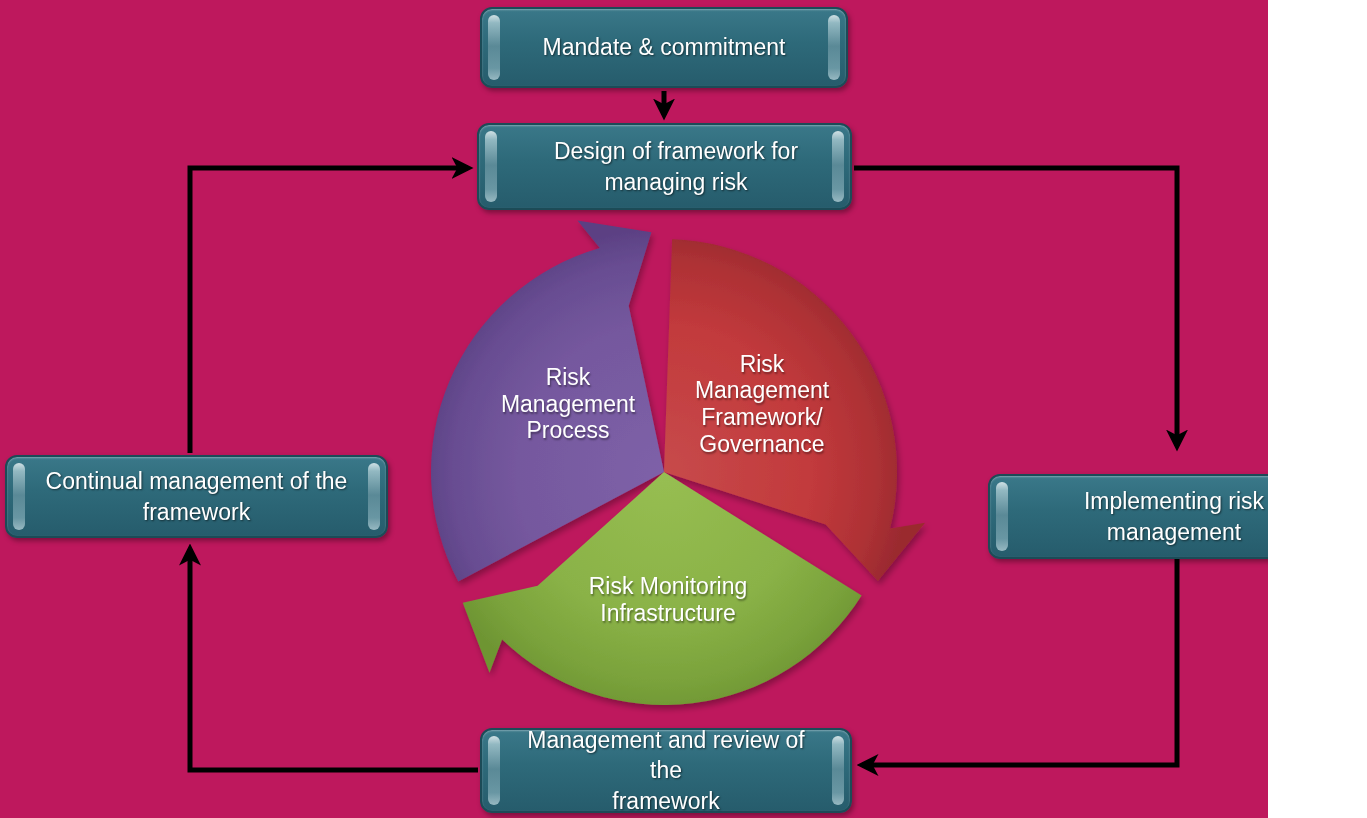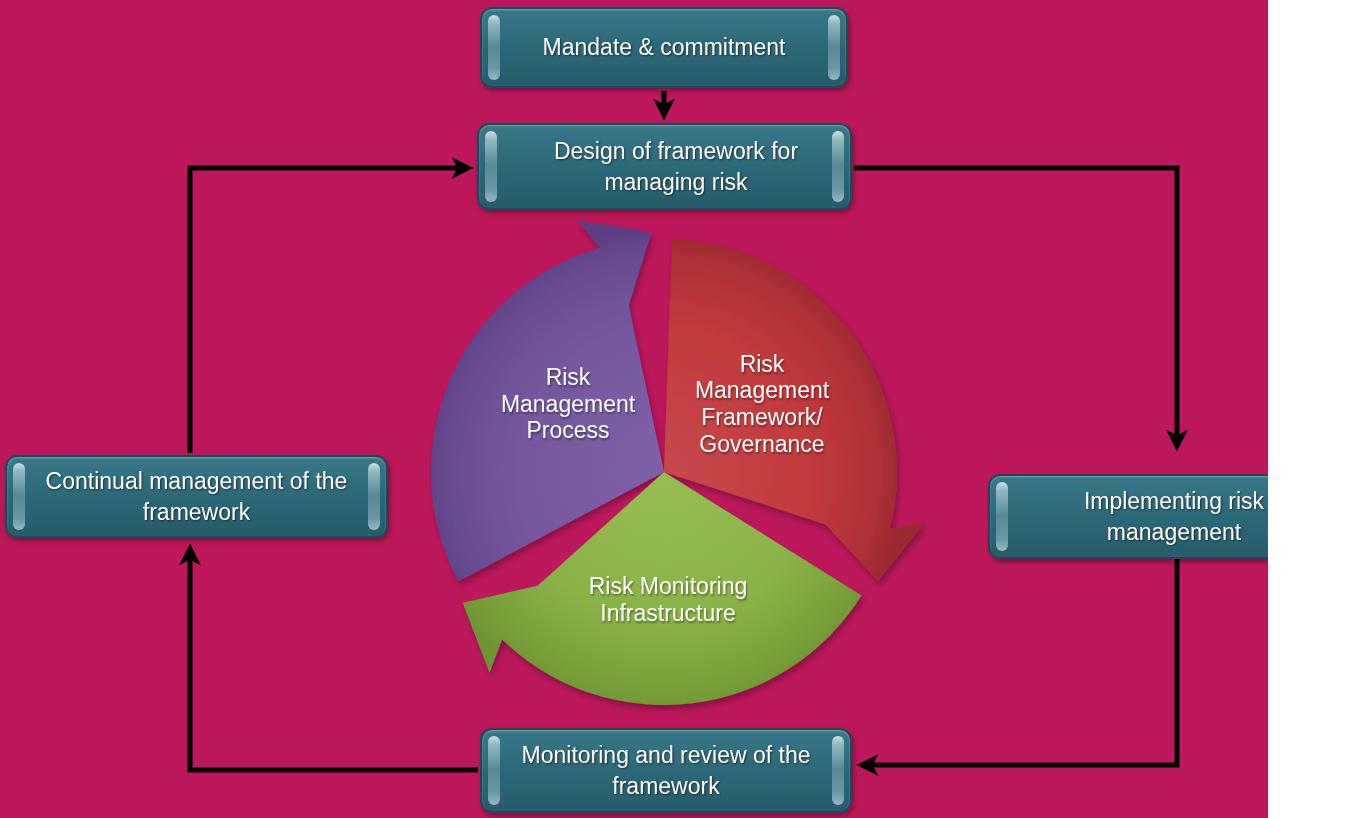"Monitoring and review of the" span.label { text: Monitoring -> Management }
